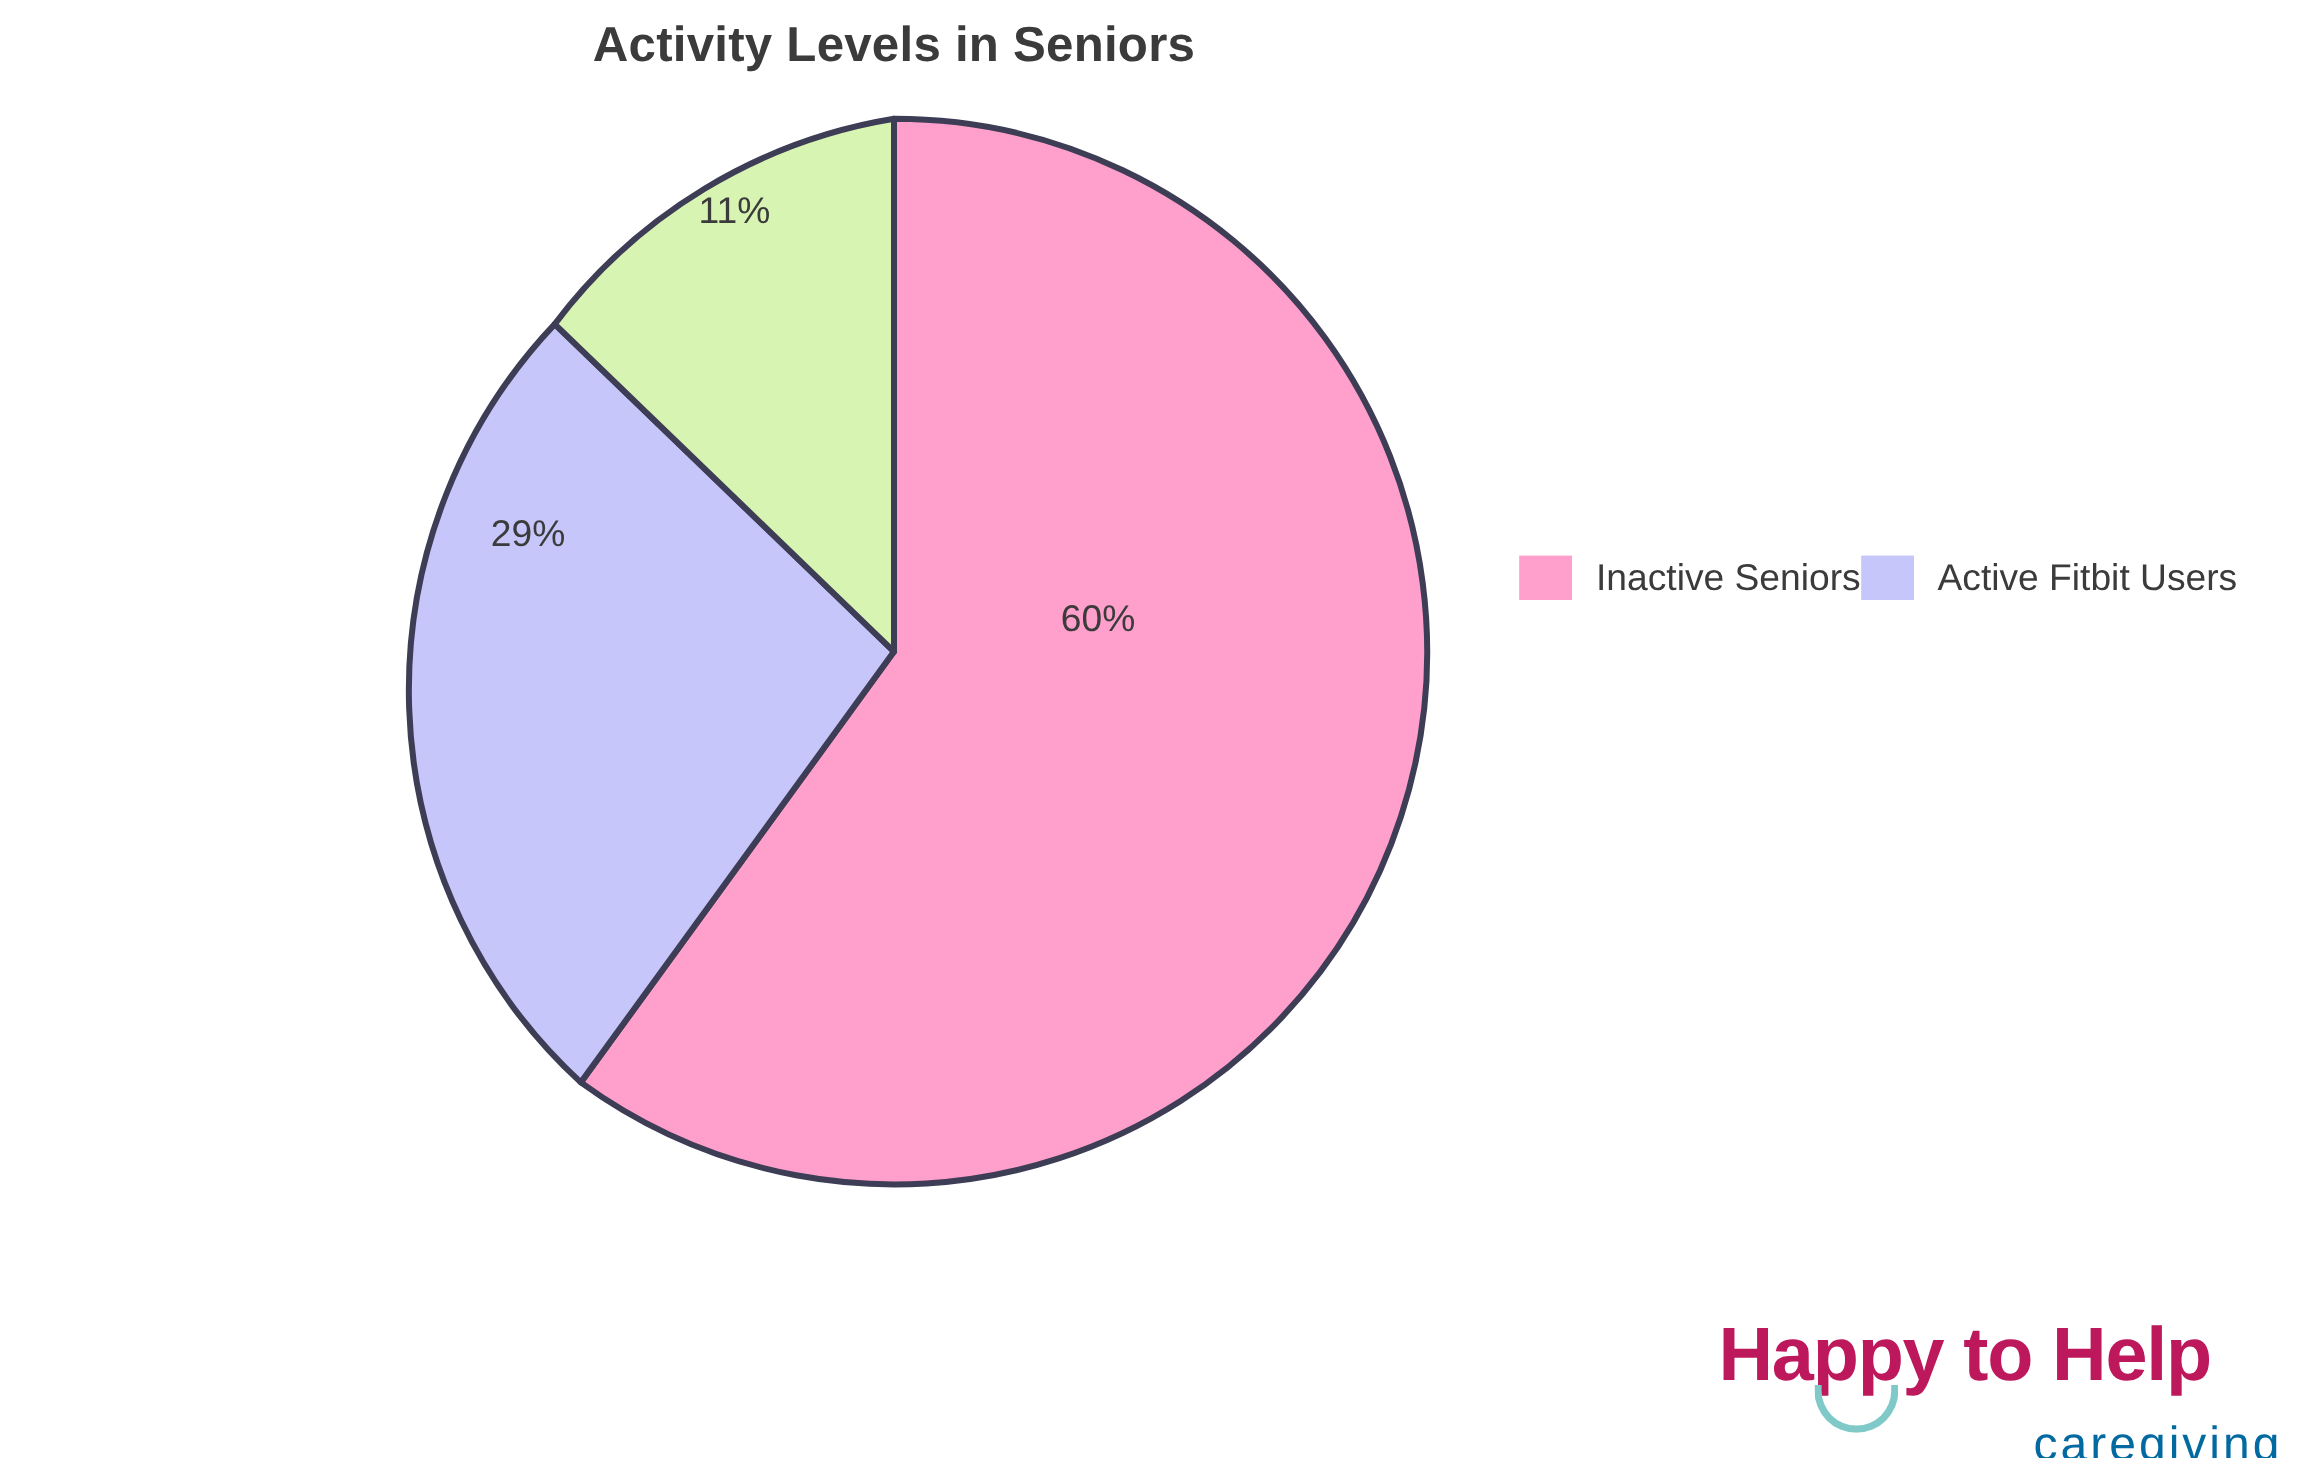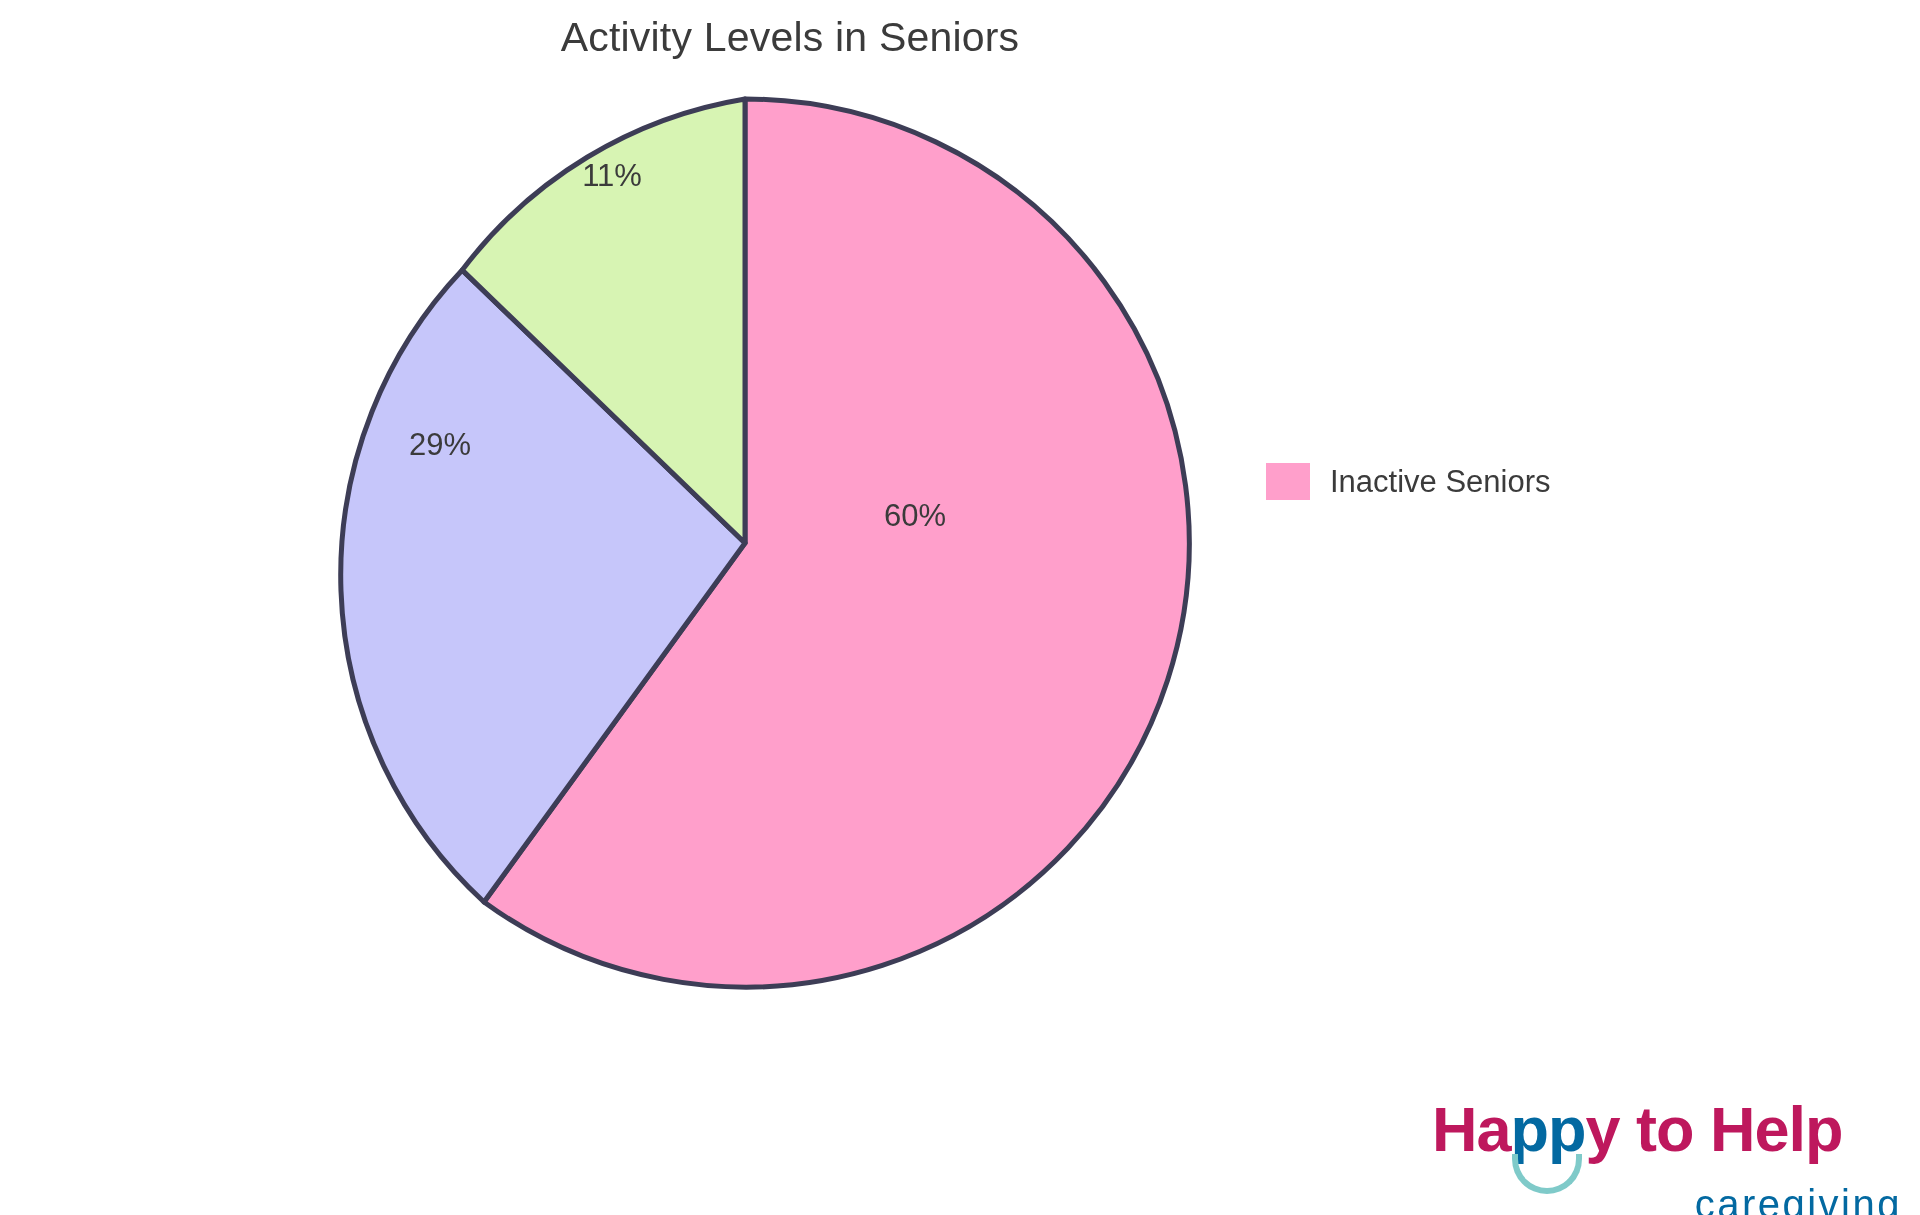"Activity Levels in Seniors" #chart-title { font-weight: 400 -> 700; padding-left: 45px -> none }
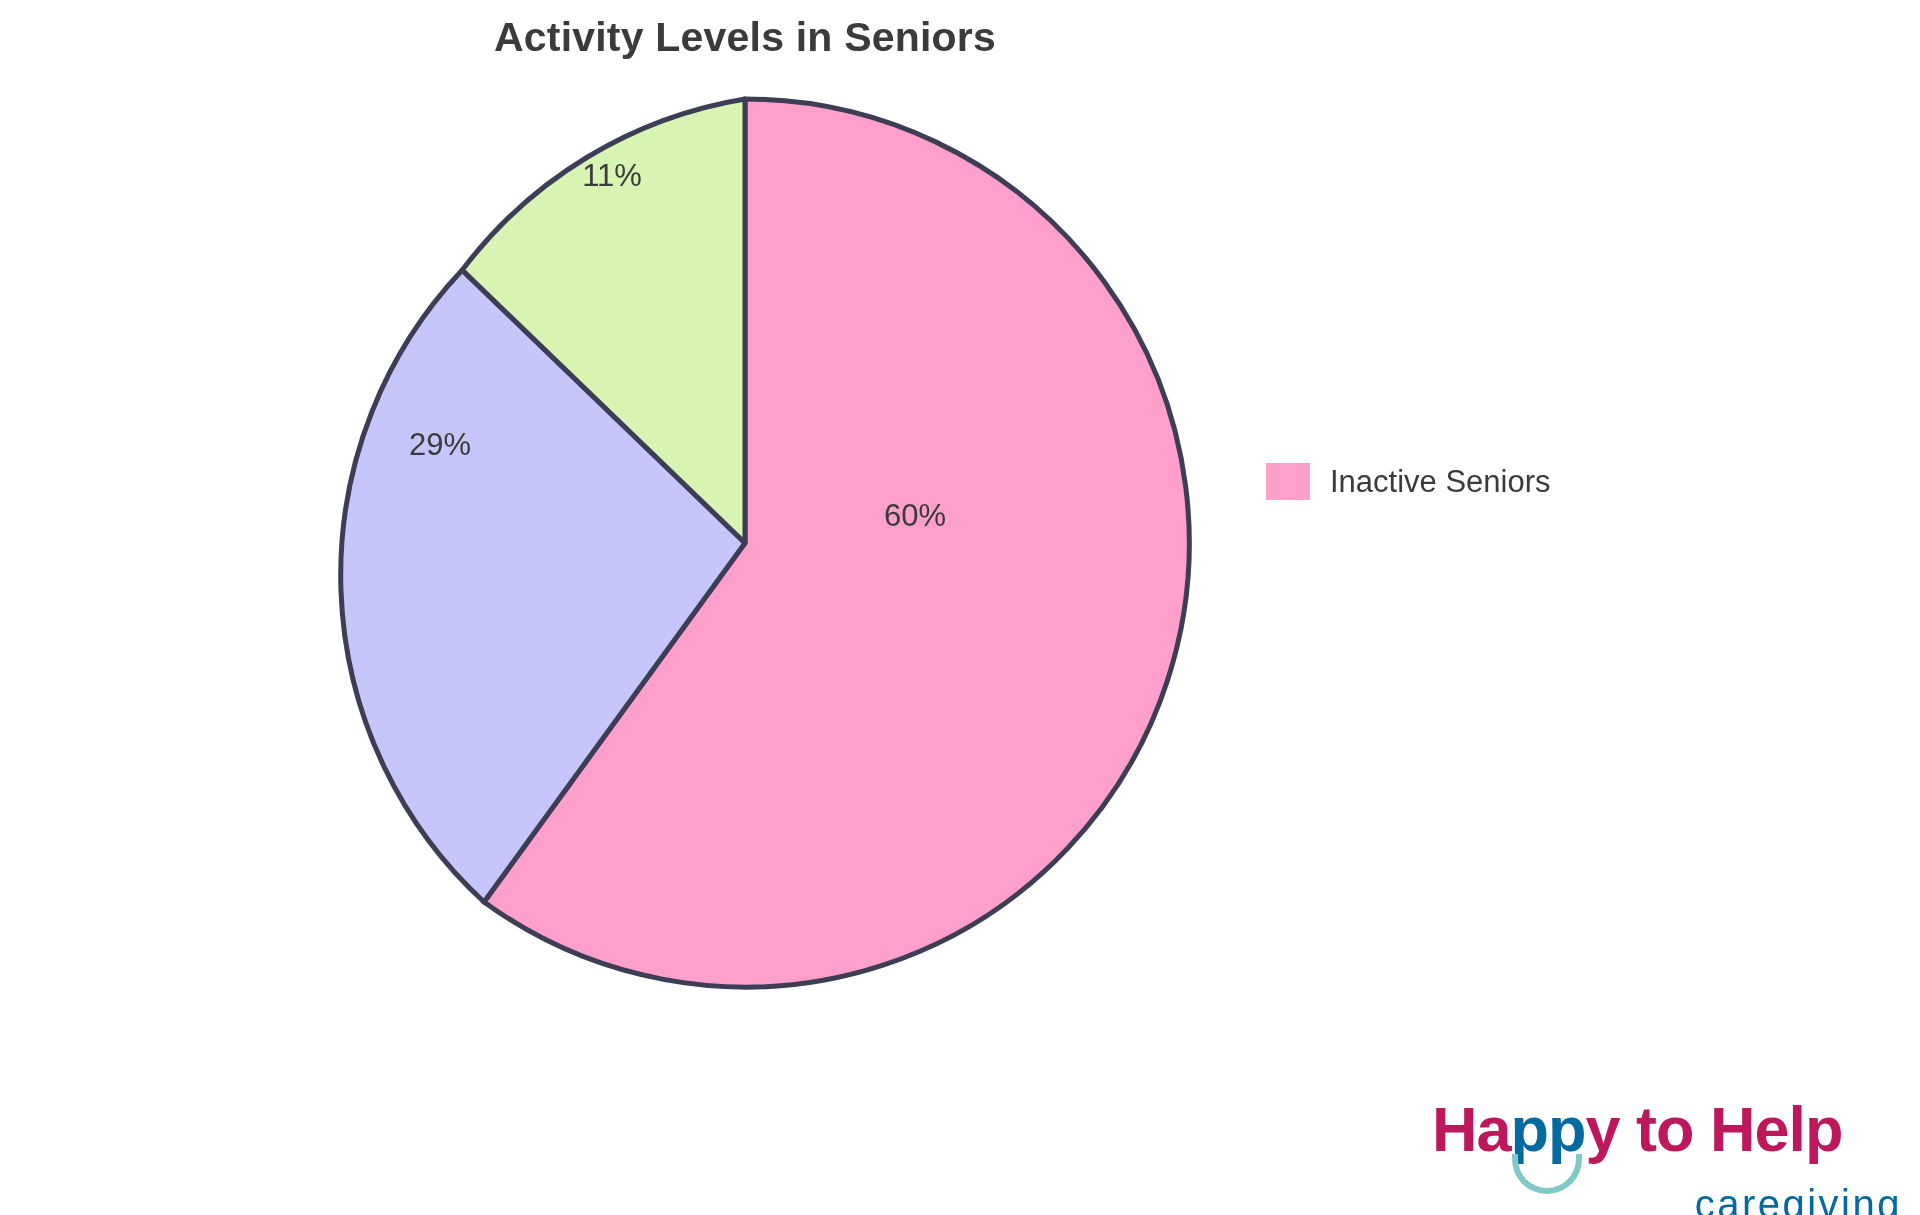"Active Fitbit Users" div.legend-row { html: none -> <div> <span></span> <span>Active Fitbit Users</span> </div> }
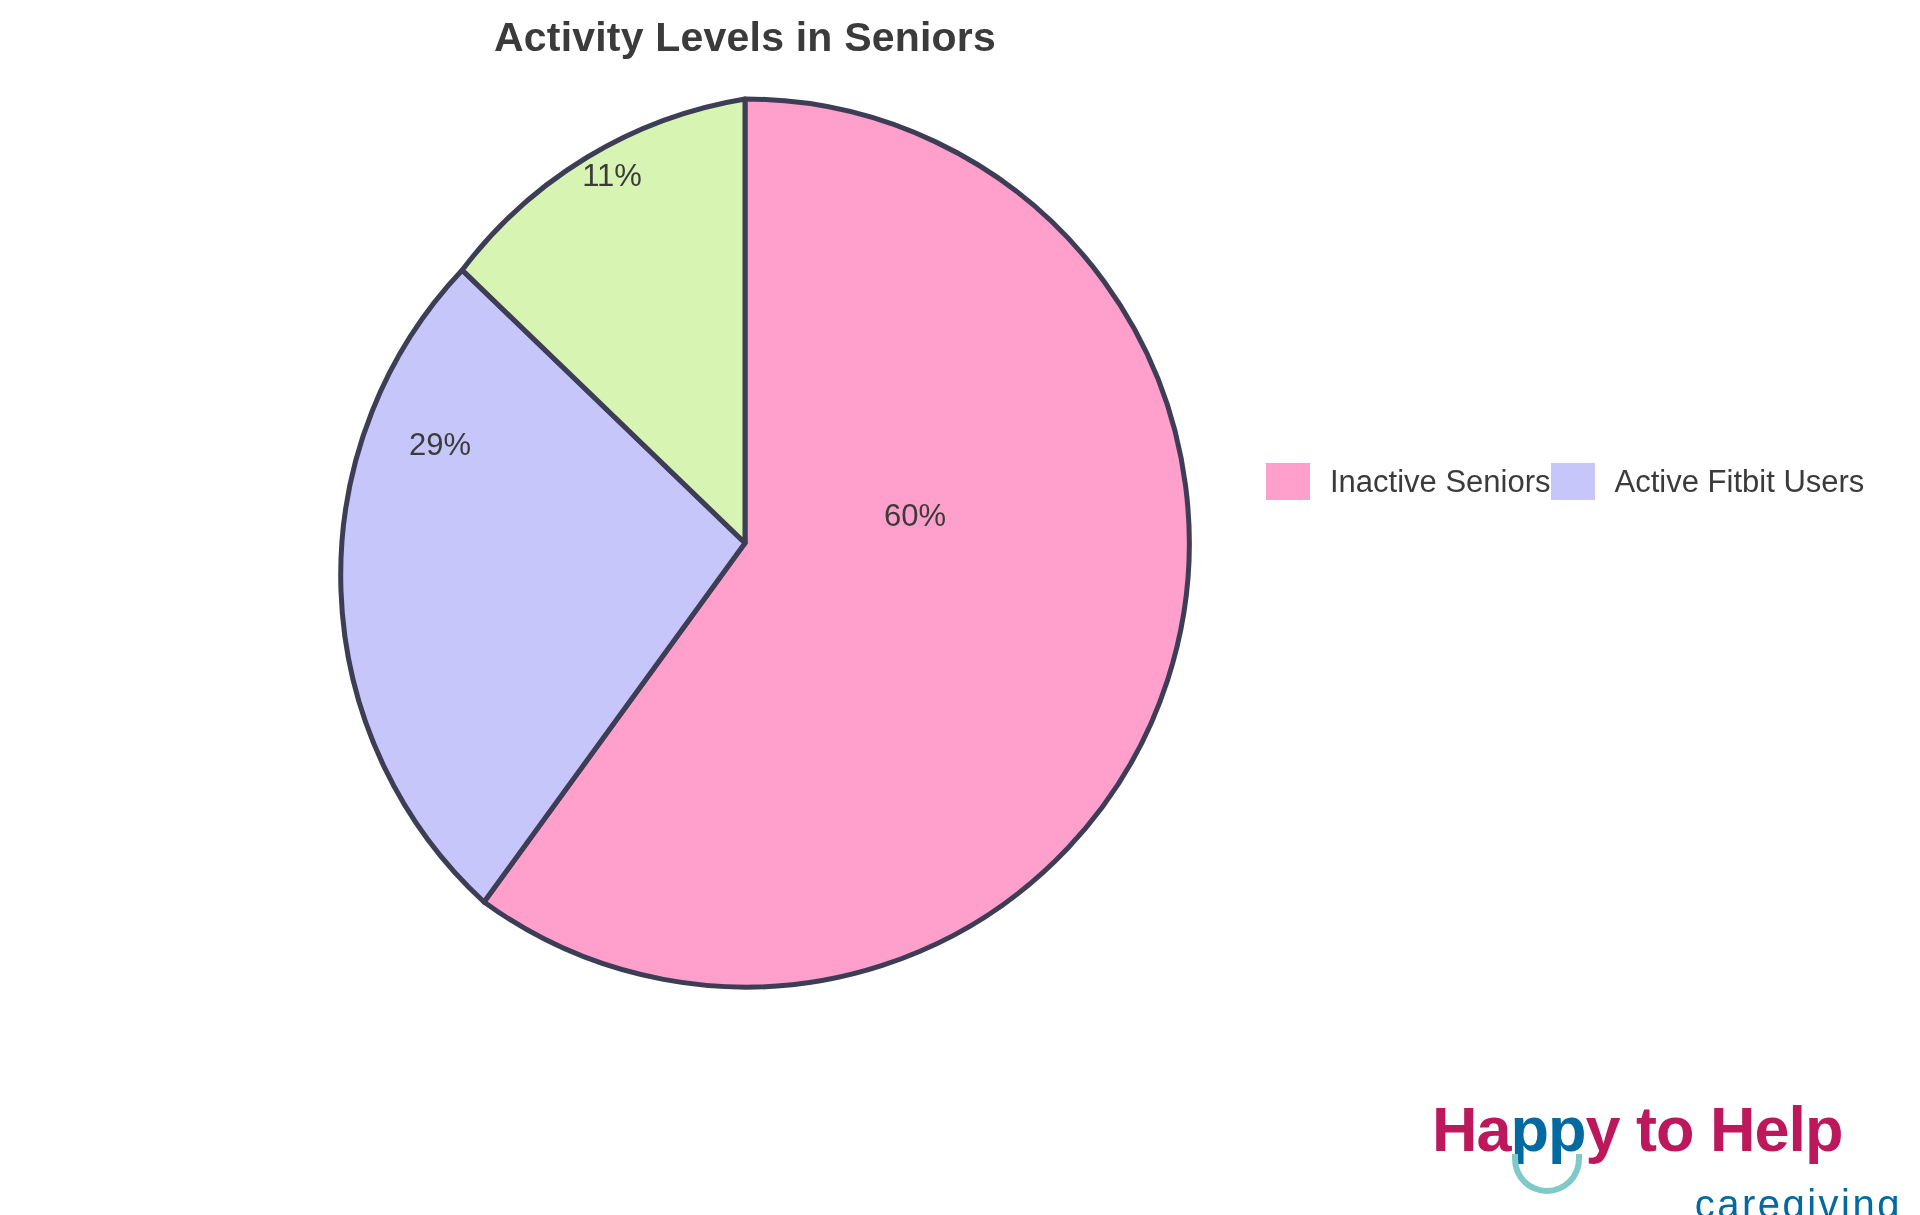"pp" .brand-teal { color: #0369a1 -> #be185d }
